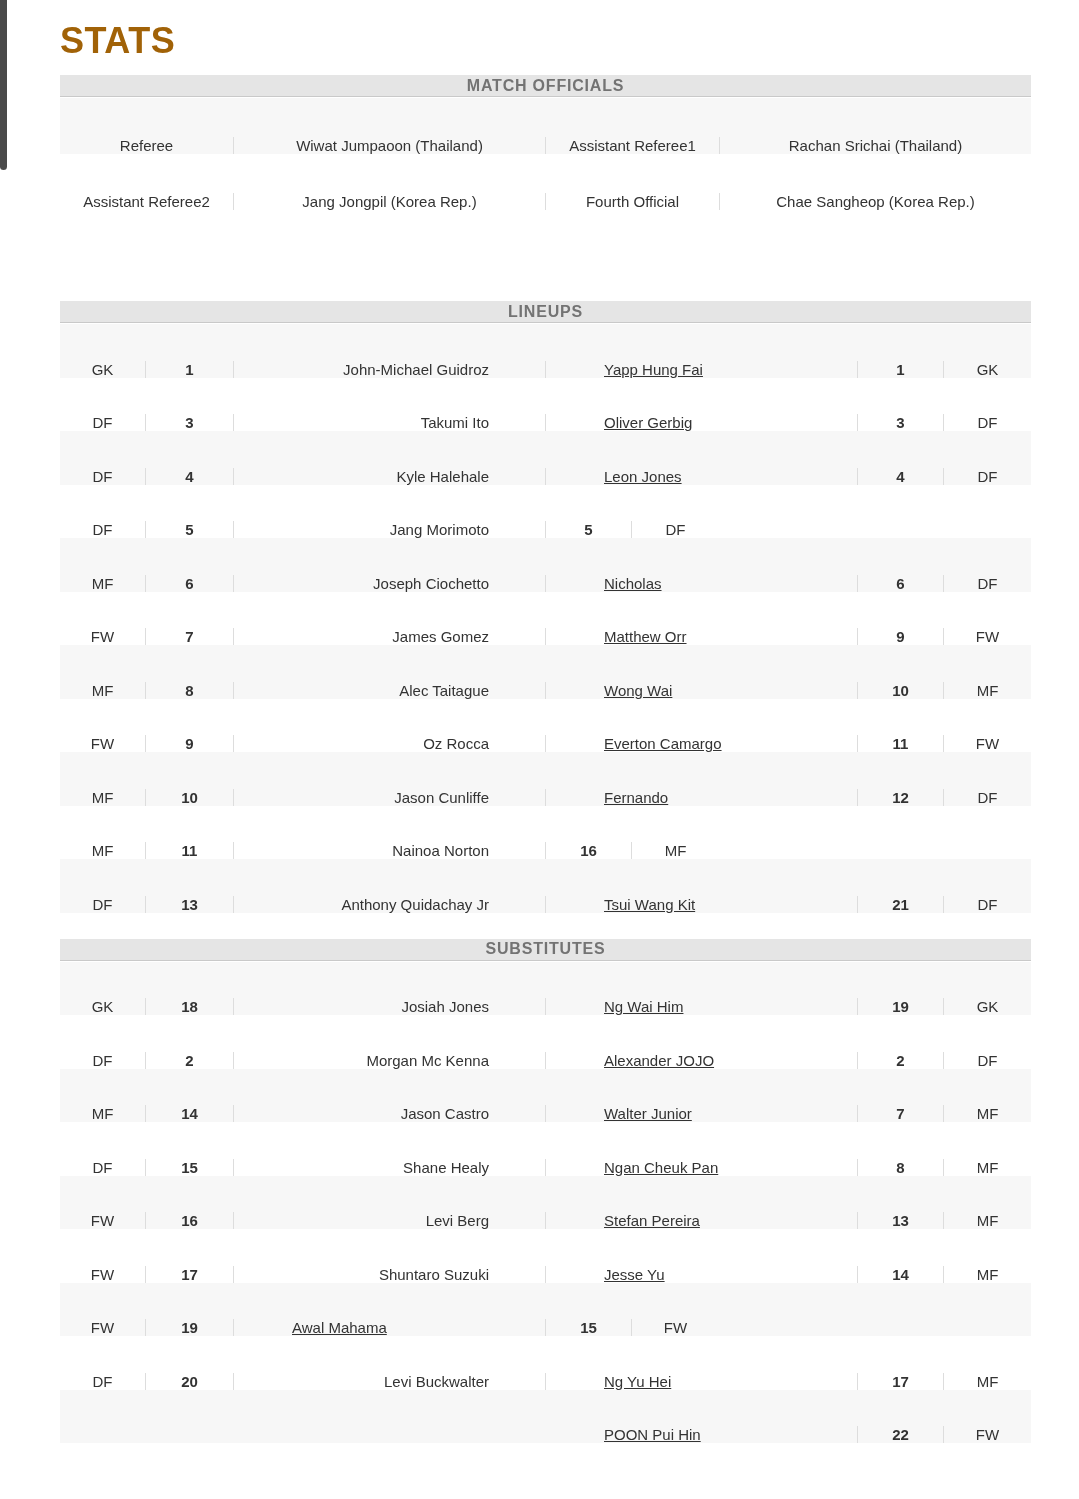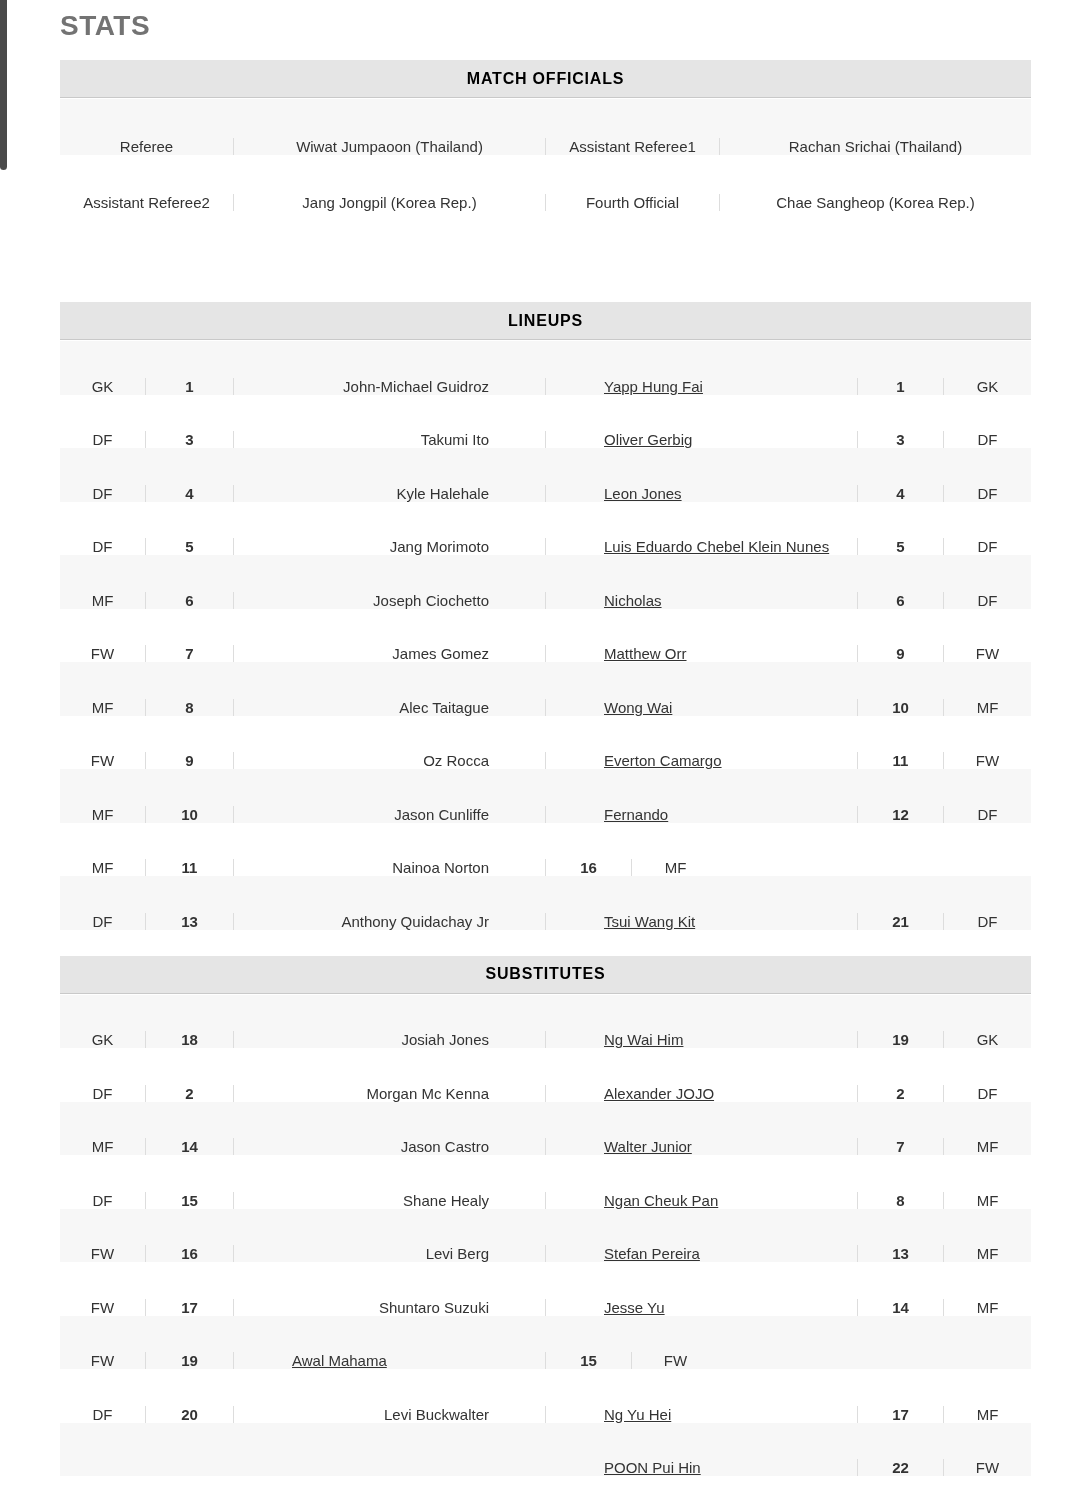"STATS" .page-title { color: #737373 -> #a16207; font-size: 28px -> 36px; margin: 9px 0 17px 0 -> 24px 0 17px 0 }
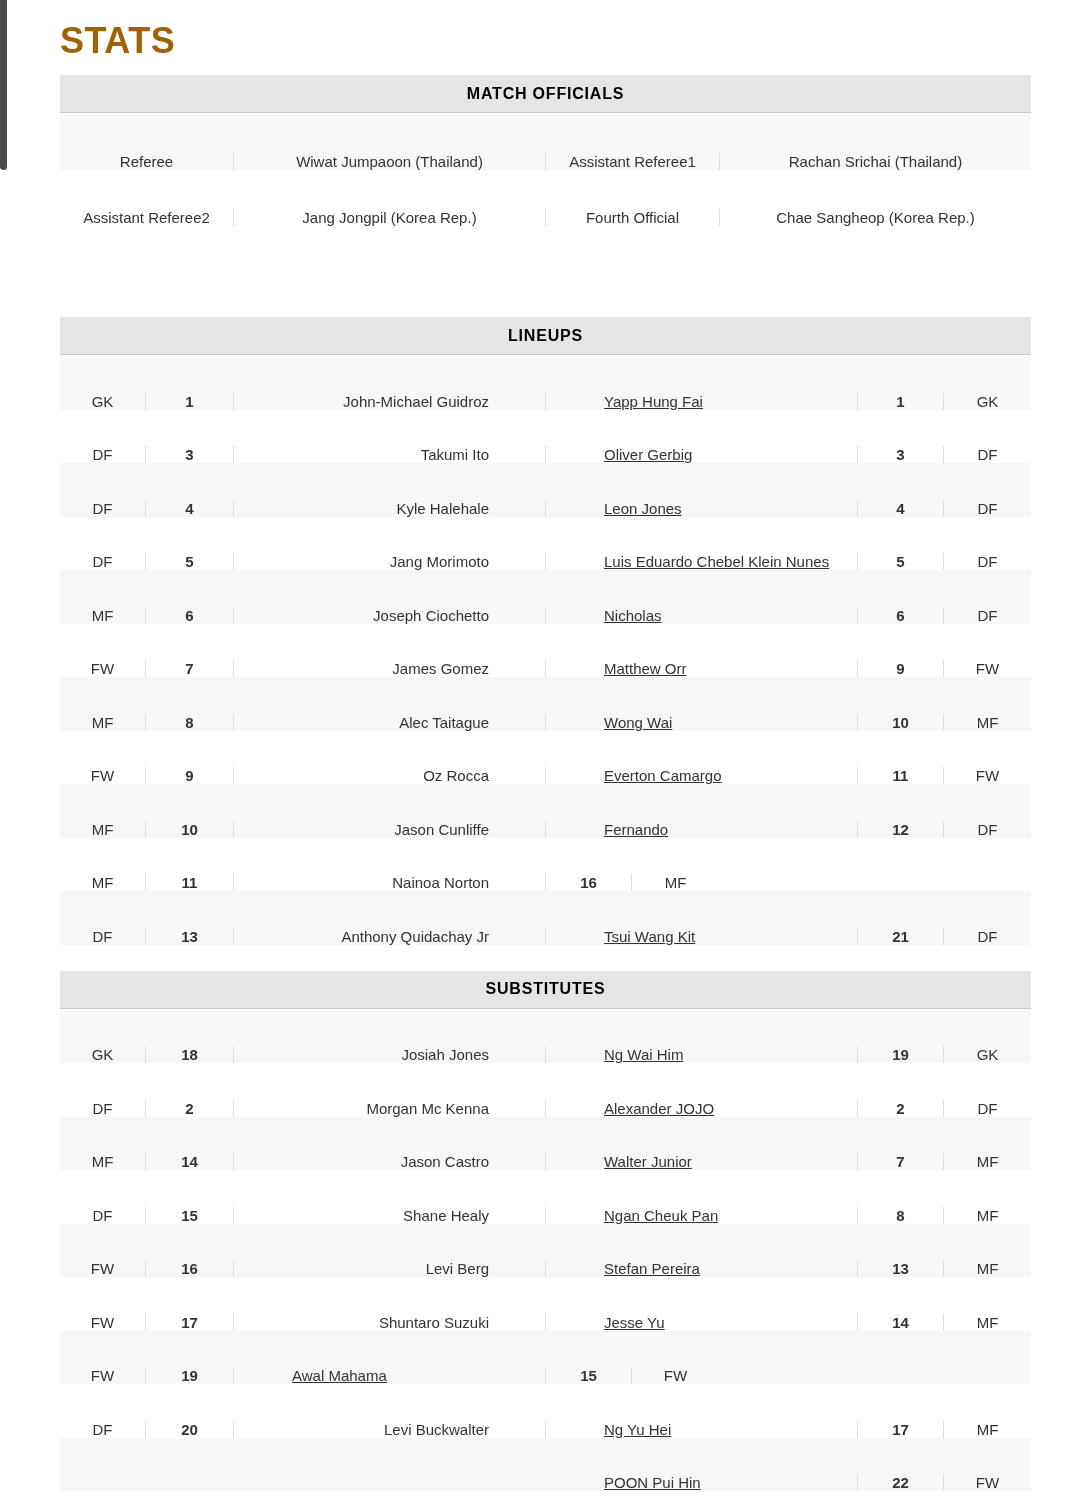"MATCH OFFICIALS" .section-header { color: #000000 -> #737373; height: 38px -> 22px }
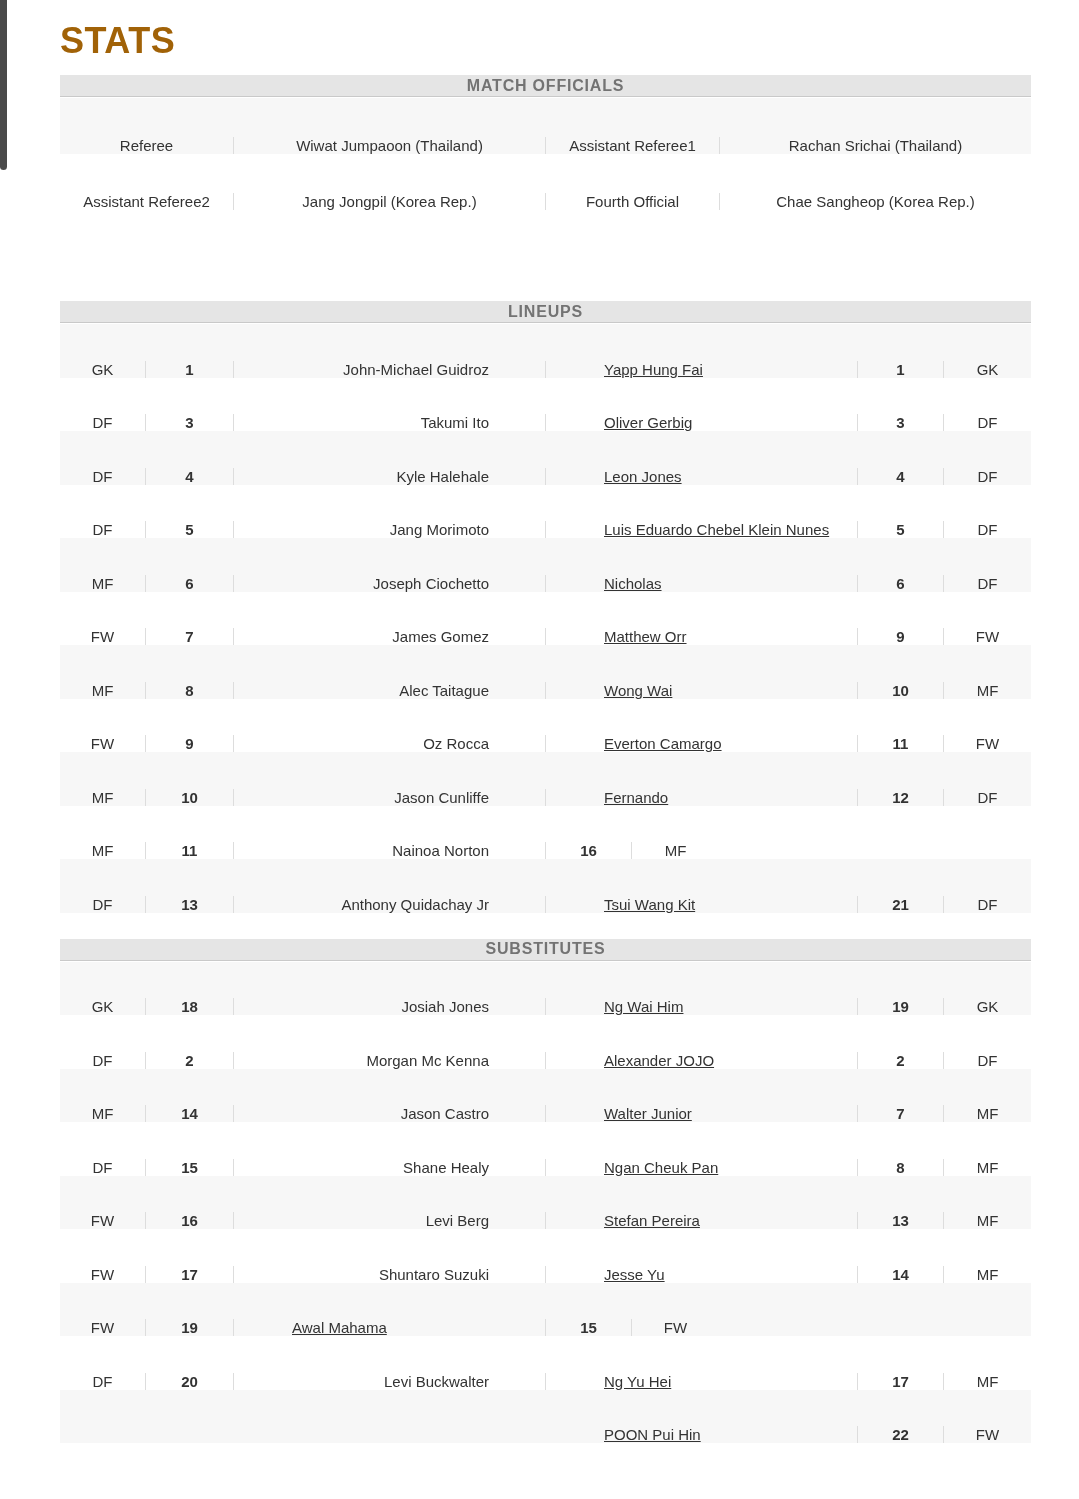"Luis Eduardo Chebel Klein Nunes" div.cell { html: <div>Luis Eduardo Chebel Klein Nunes</div> -> none }
